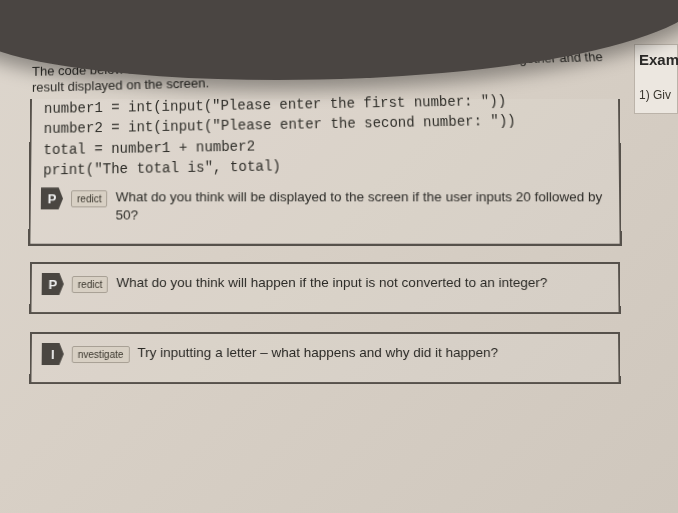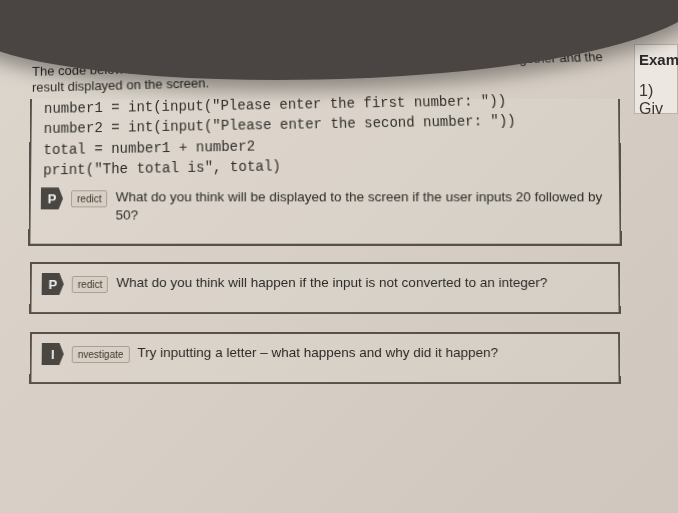"1) Giv" .tab .q { font-size: 16px -> 12px; margin-top: 14px -> 20px }
